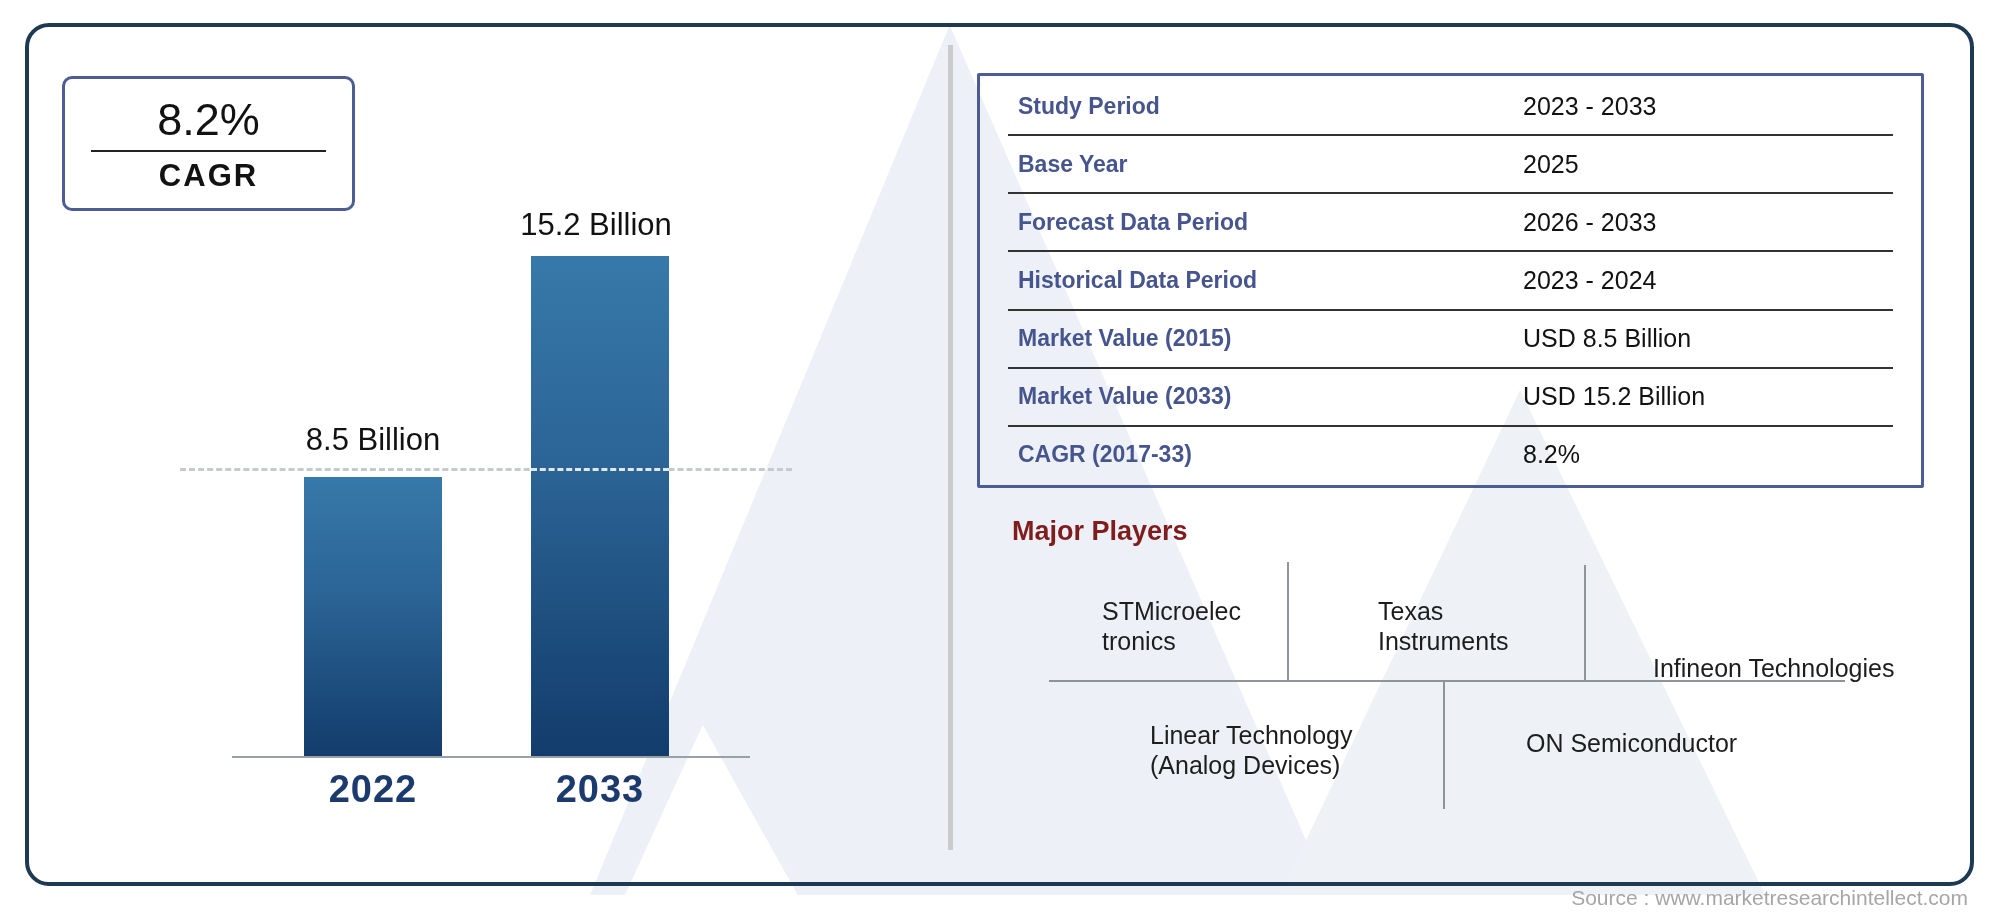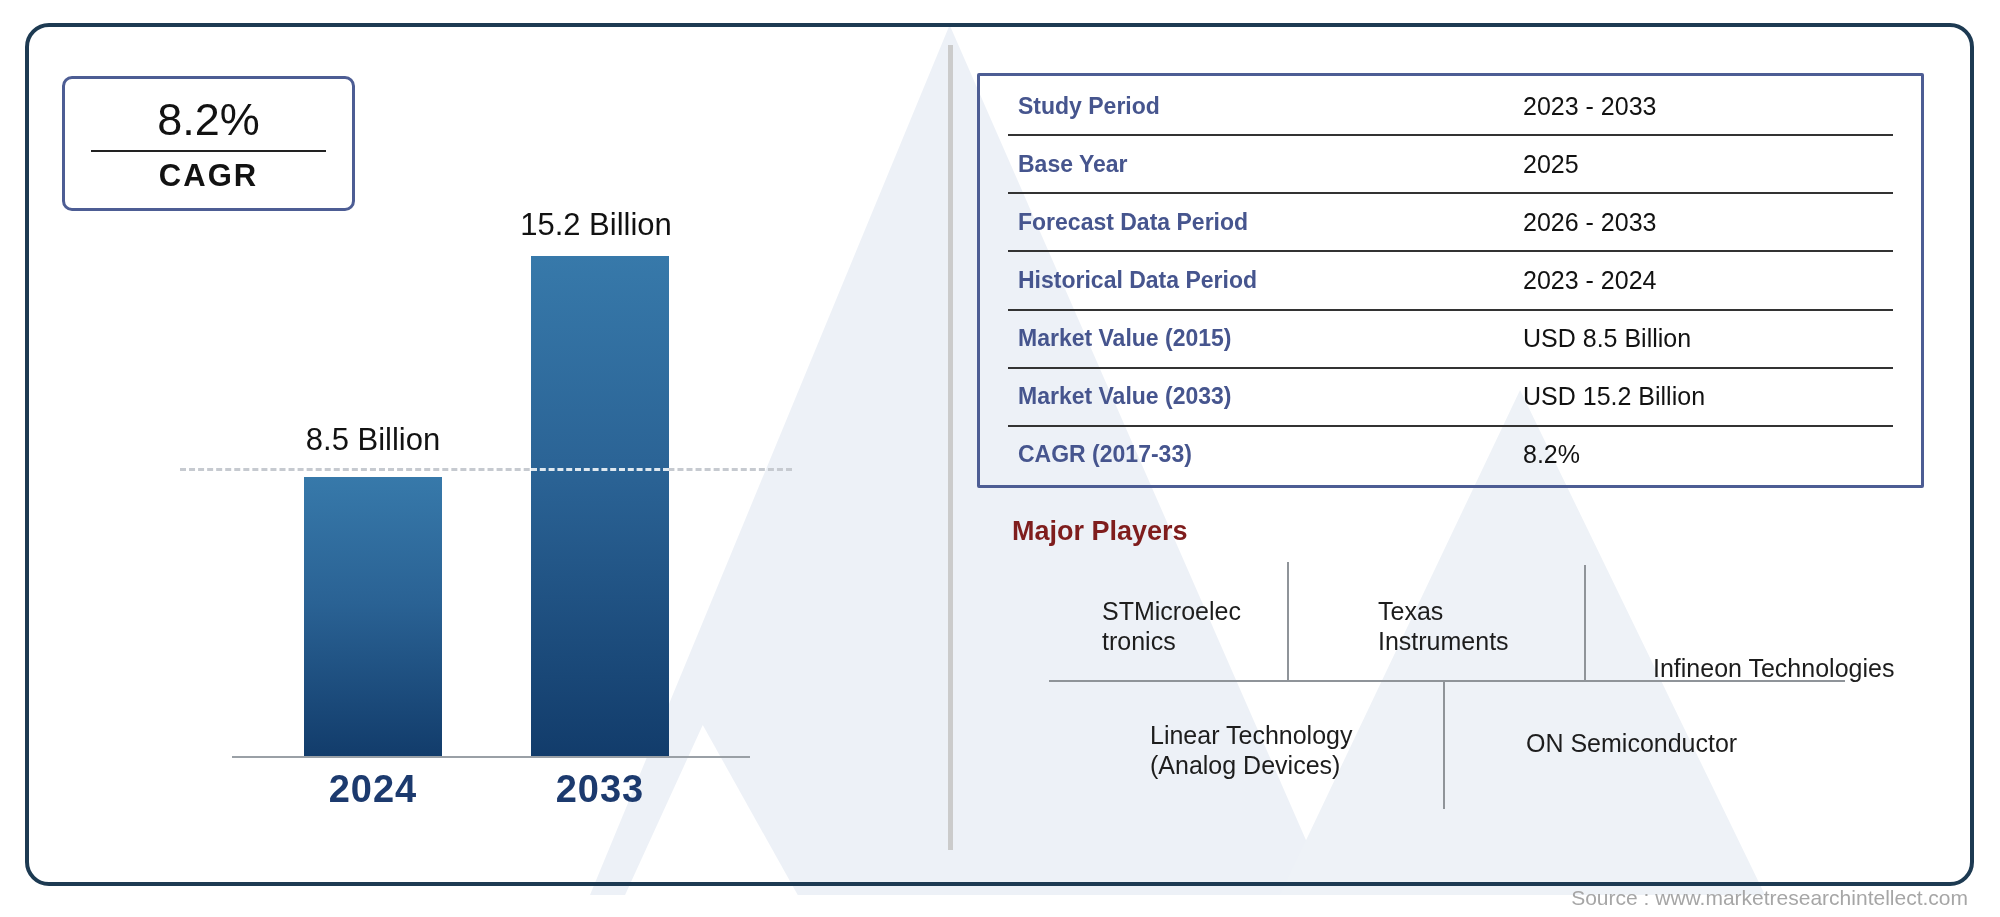"2024" div.year { text: 2024 -> 2022 }
